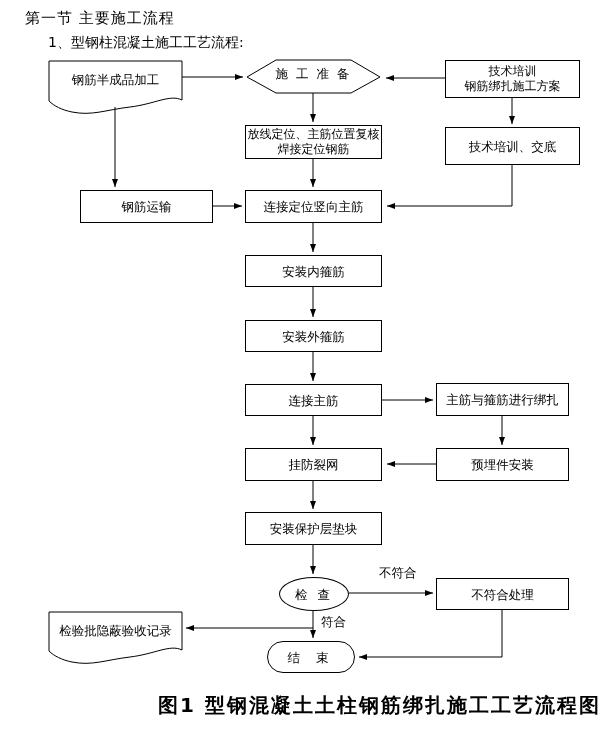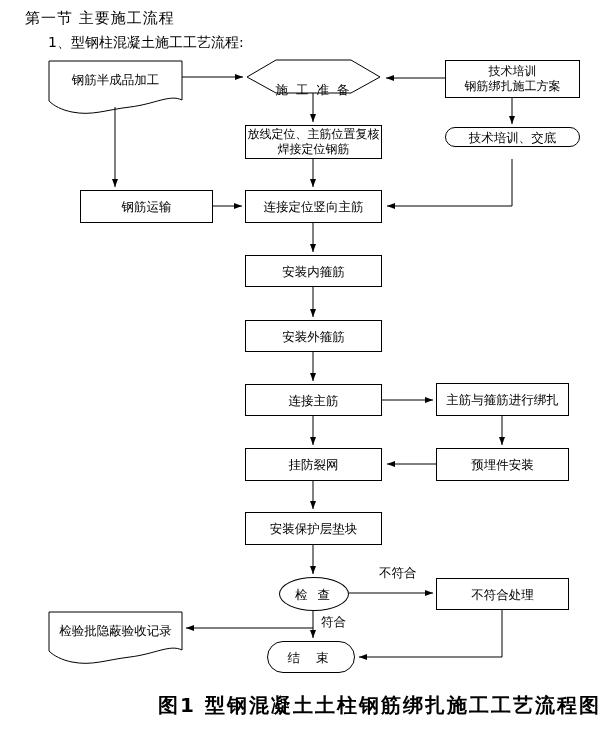"施 工 准 备" div.node { top: 73px -> 57px }
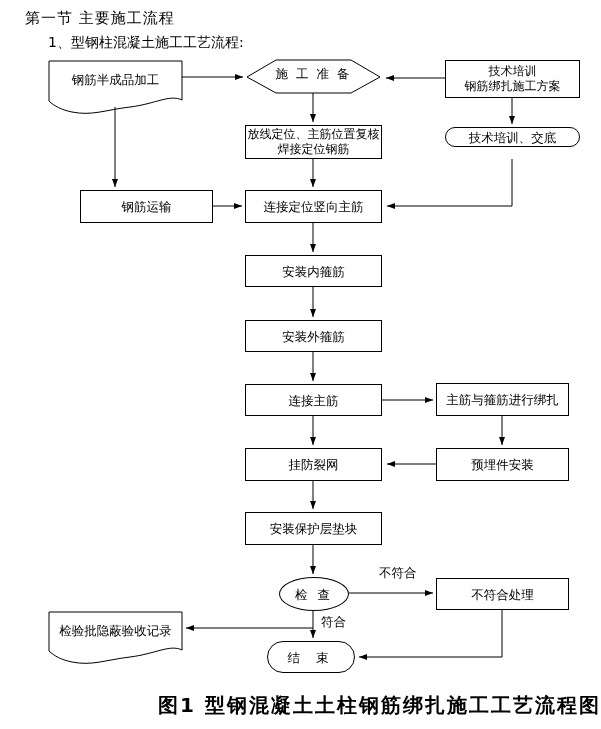"技术培训、交底" div.node { border-radius: 10px -> none; height: 20px -> 38px }
